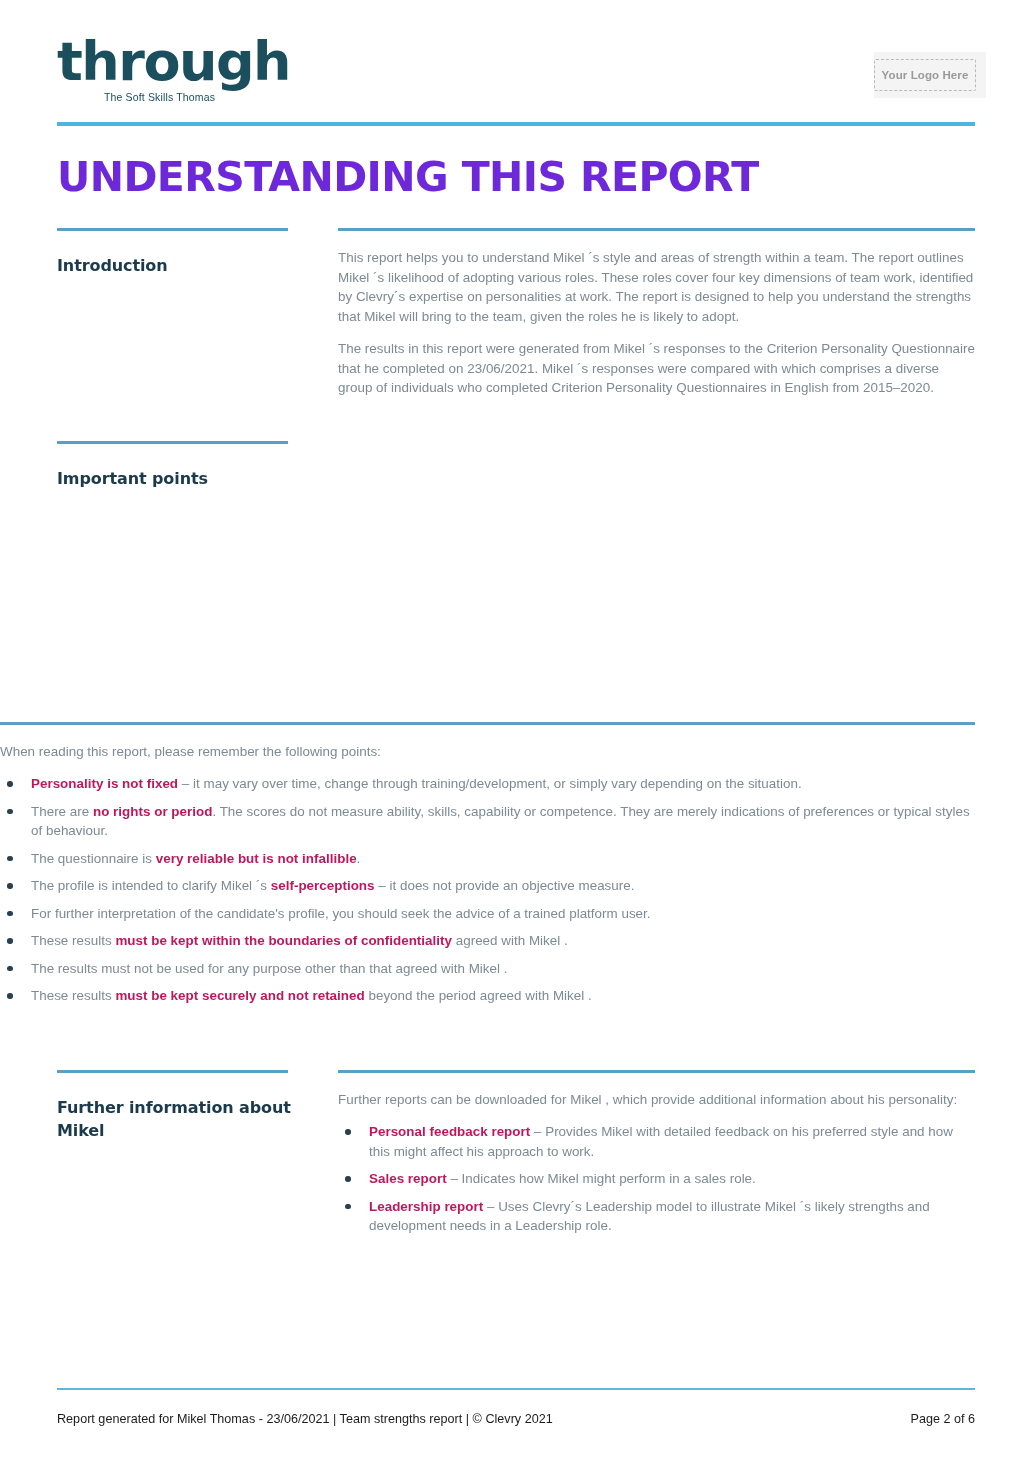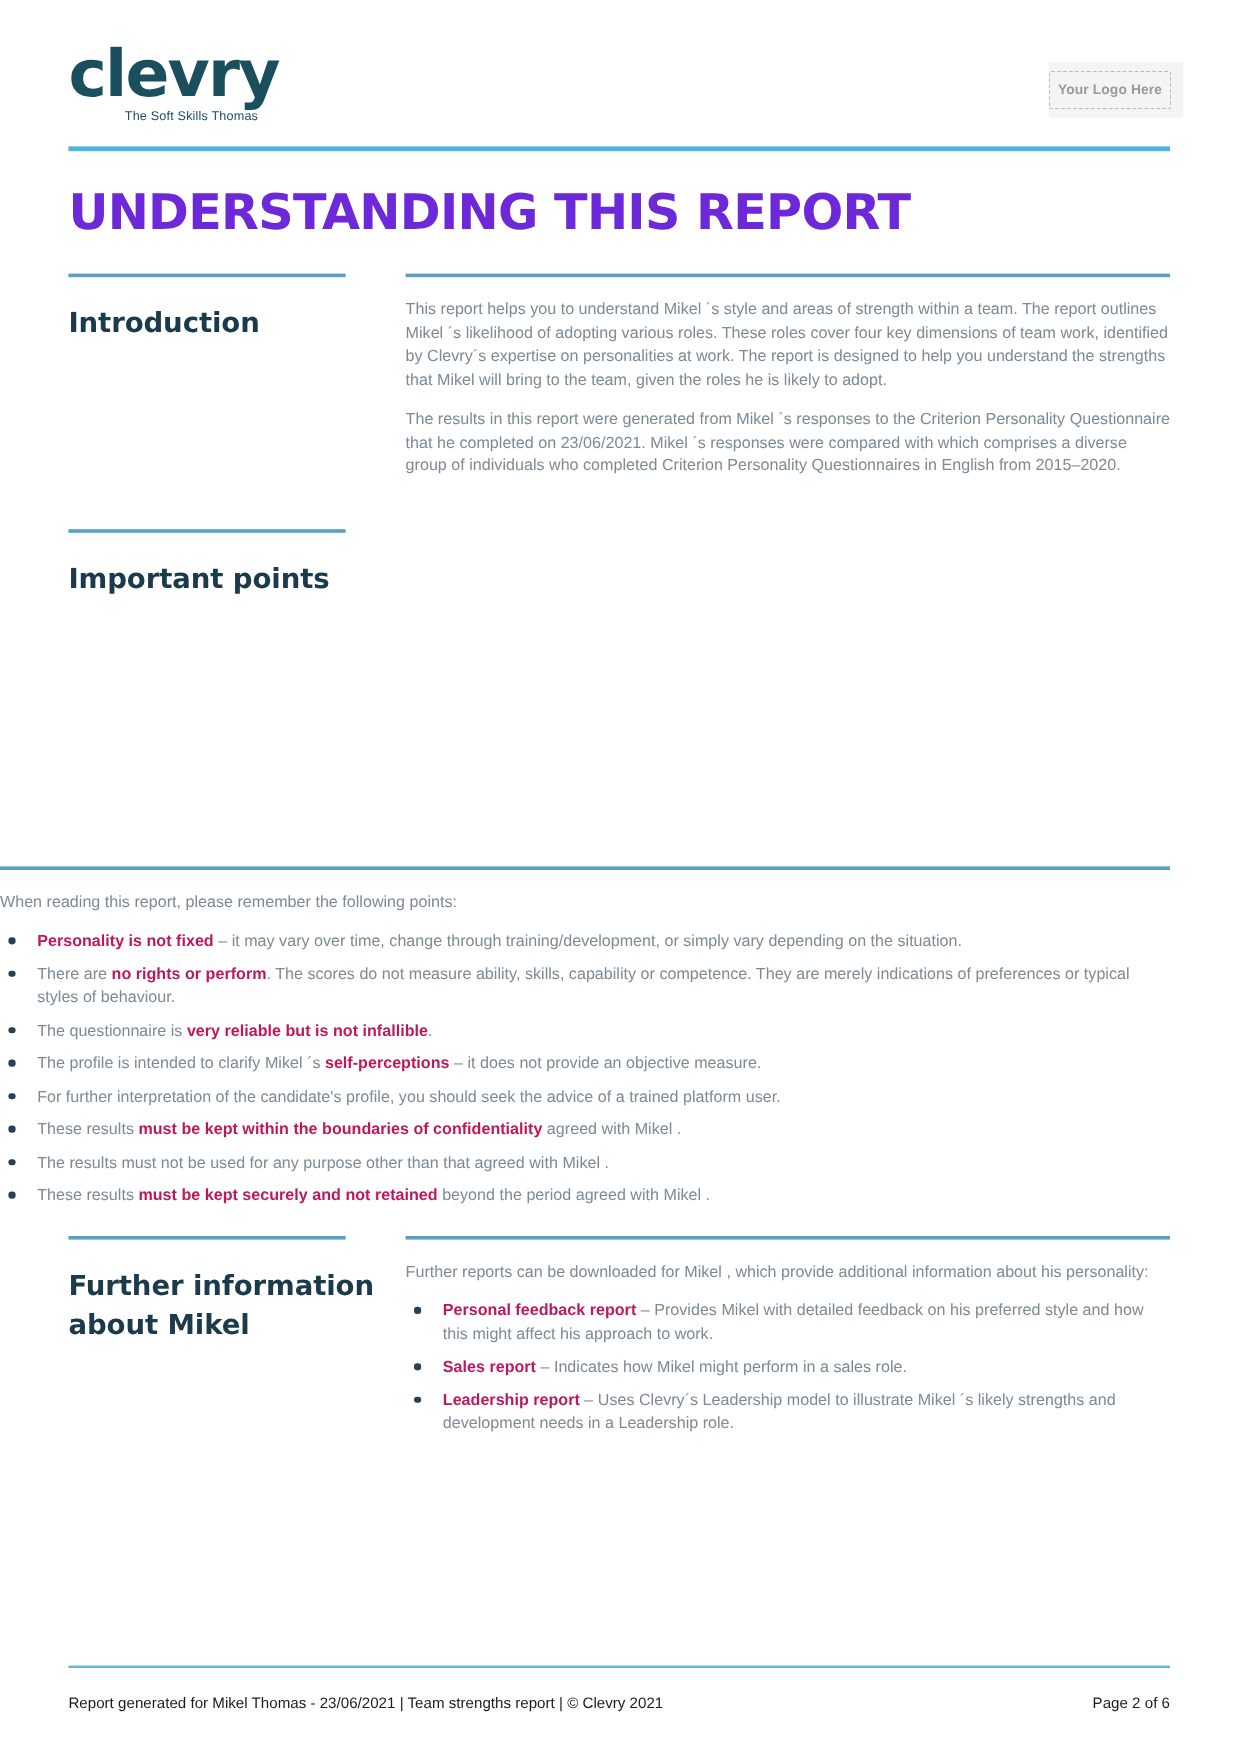"clevry" div.logo-word { text: clevry -> through }
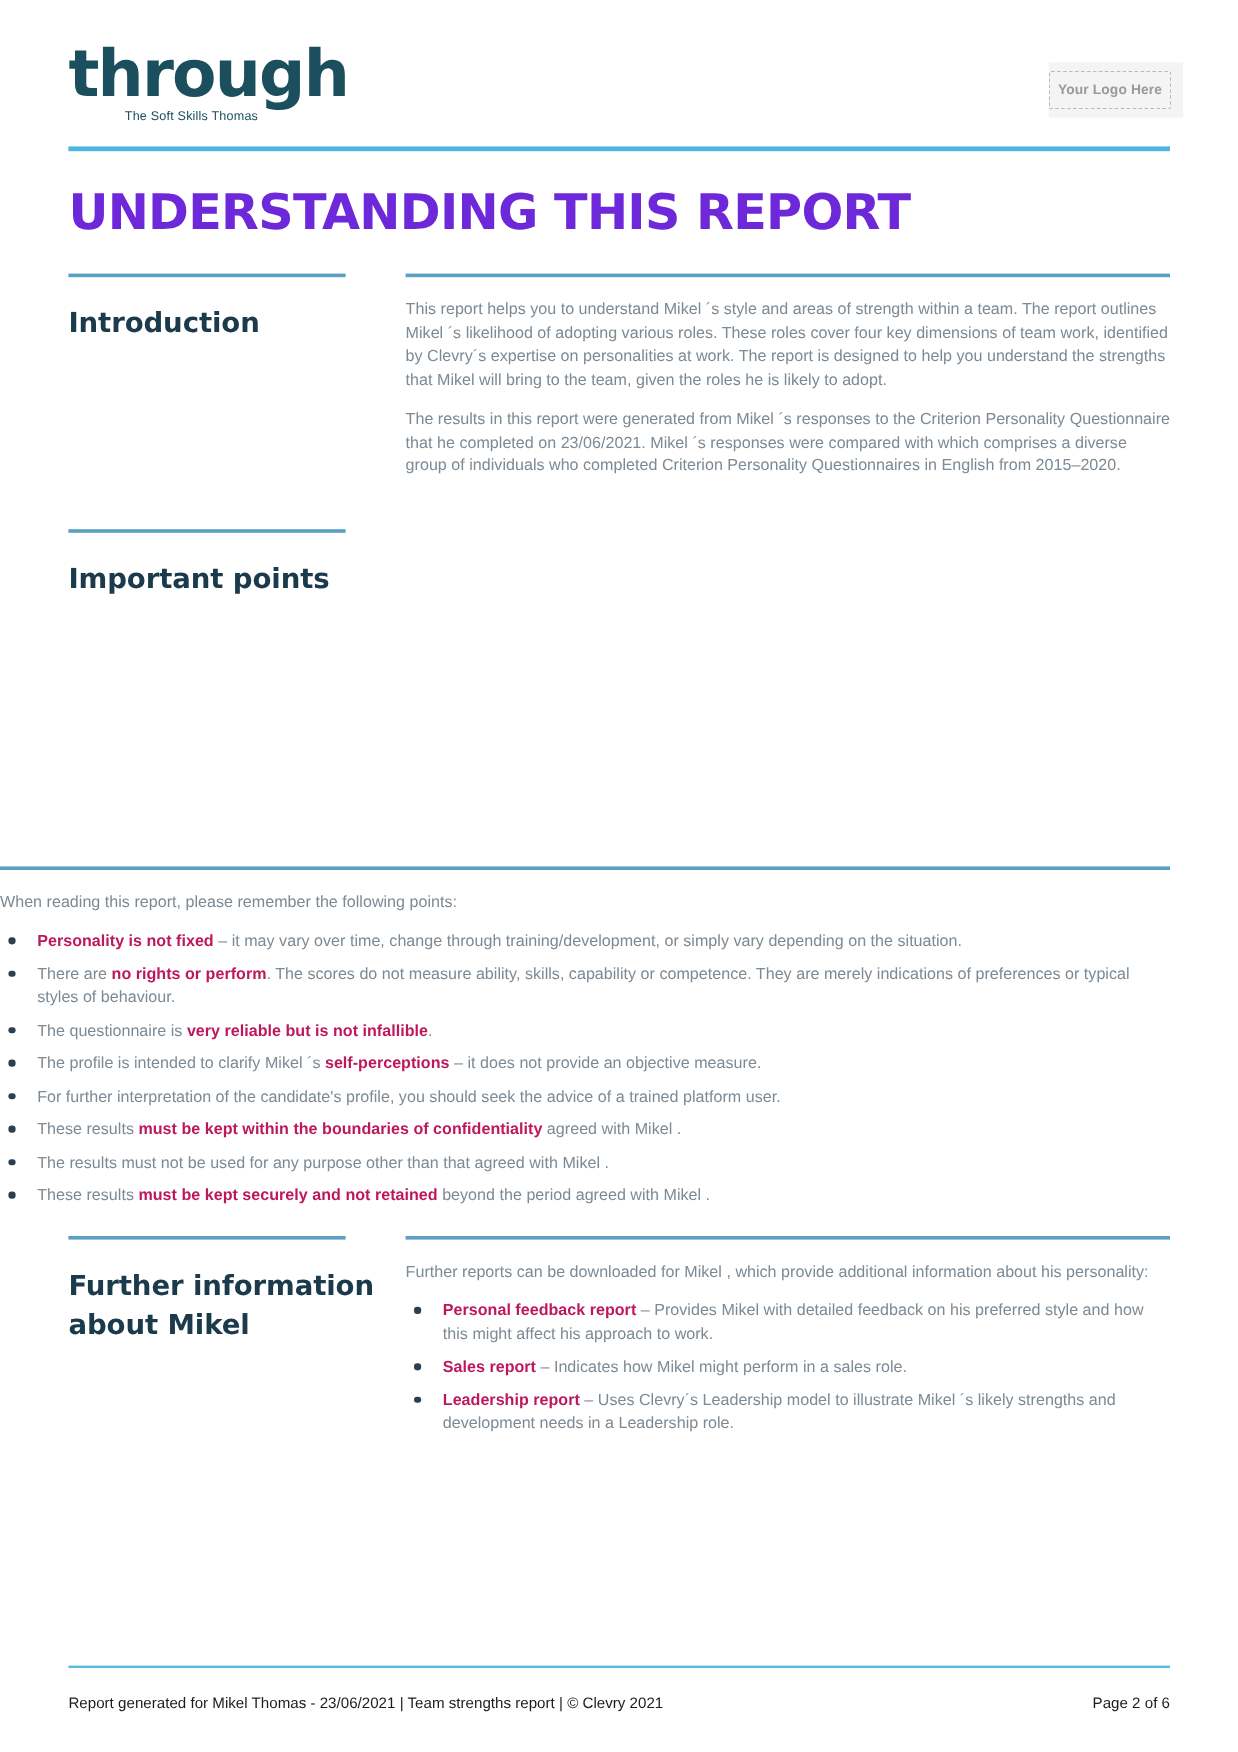"Introduction" .section-heading { font-size: 23px -> 16px }
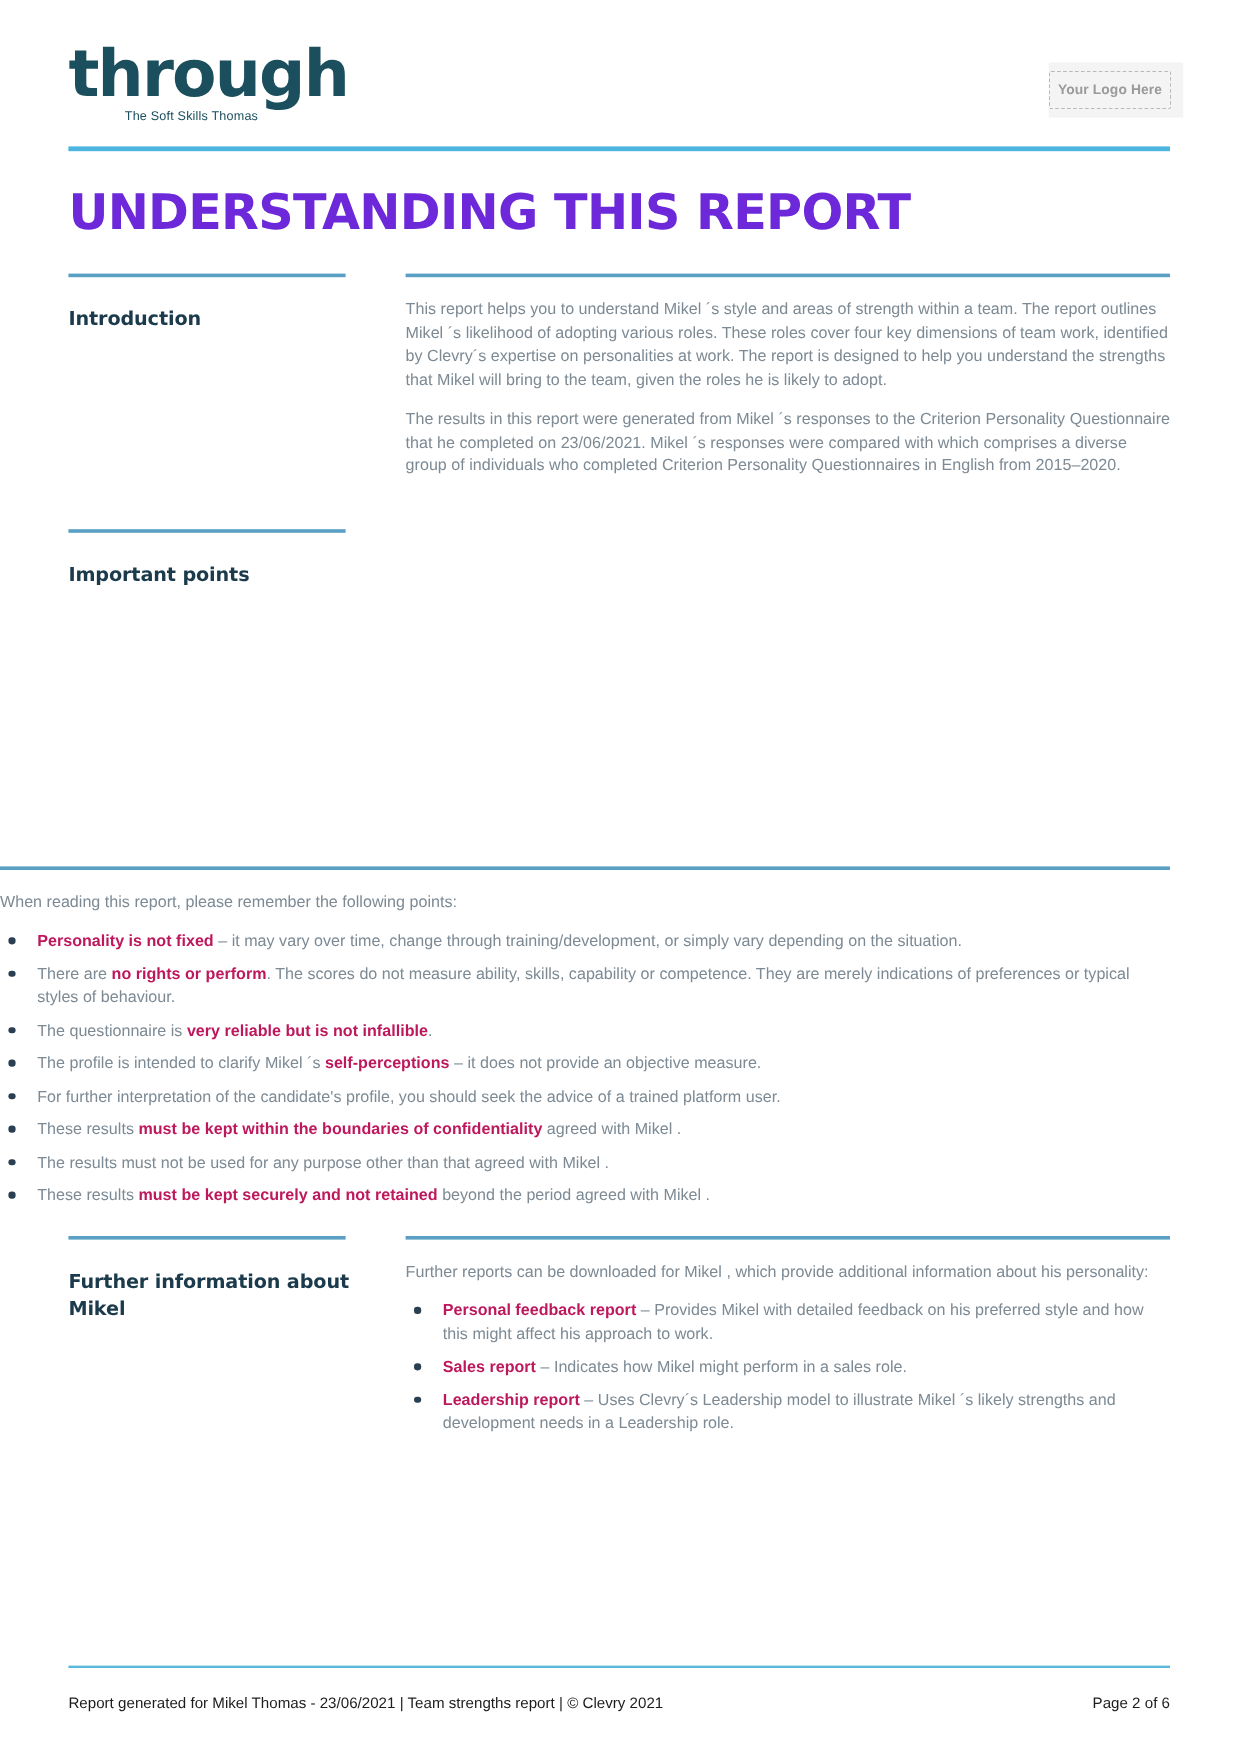"no rights or perform" b { text: perform -> period }
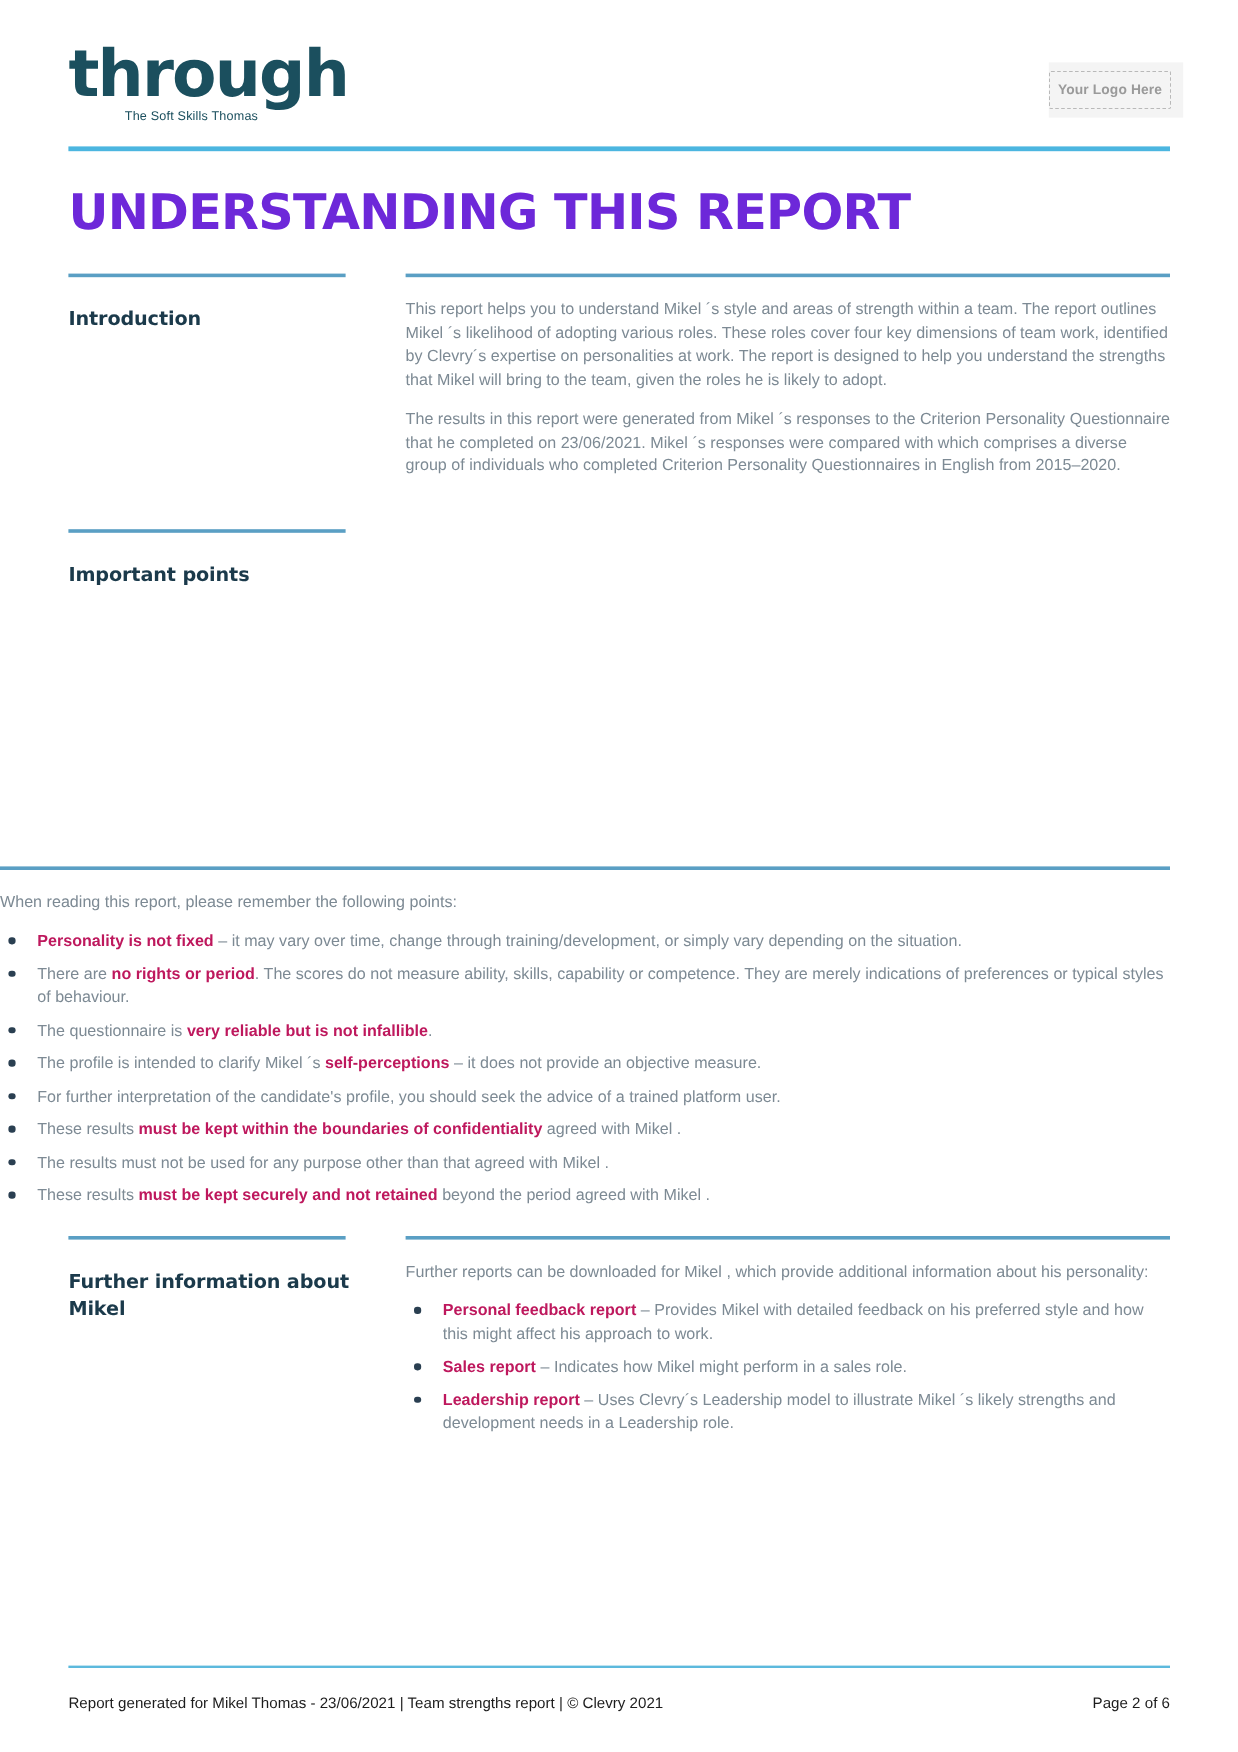"Further information about Mikel" .sec-gap-3 { margin-top: 24px -> 64px }
